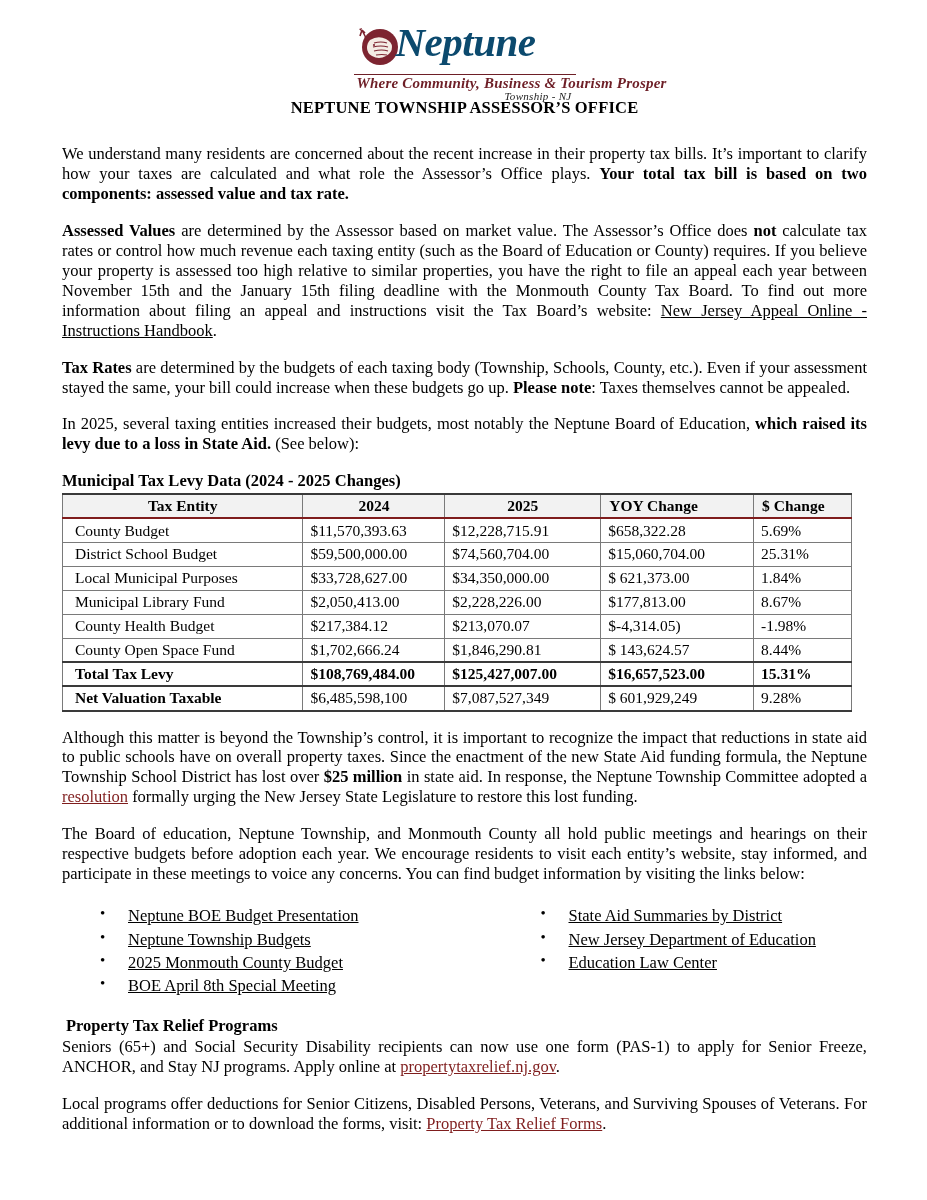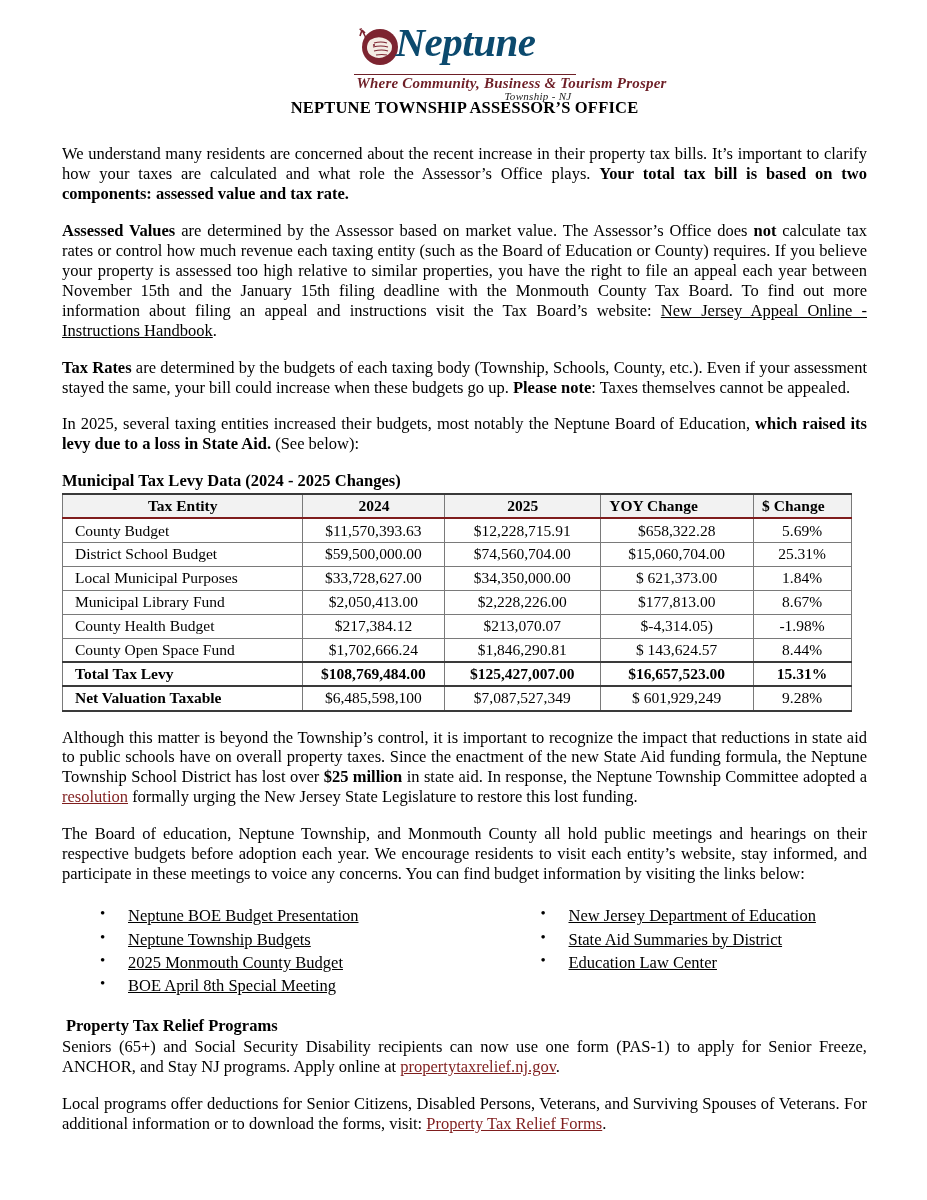"$11,570,393.63" table.levy tbody td.num { text-align: center -> left }
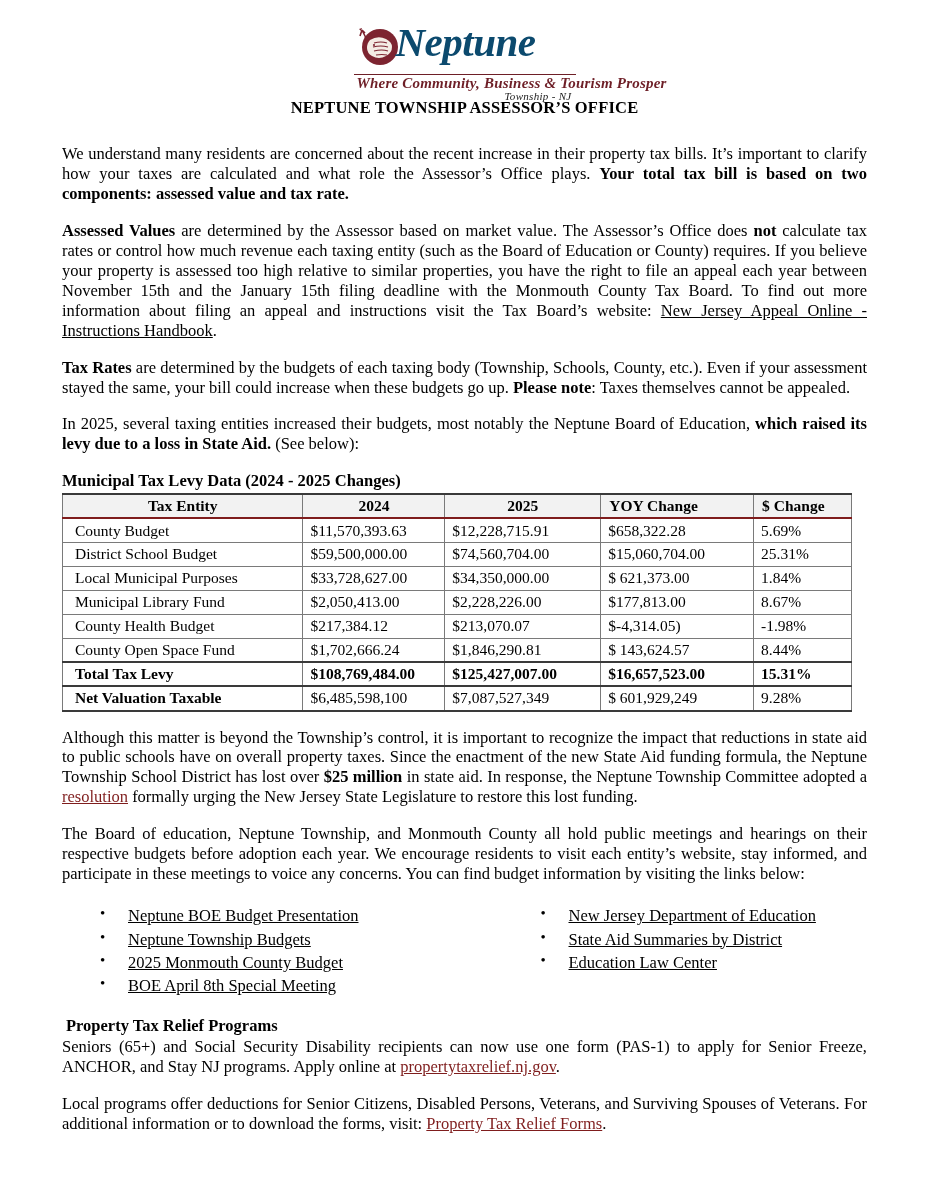"New Jersey Department of Education" li { order: before "State Aid Summaries by District" -> after "State Aid Summaries by District" }
